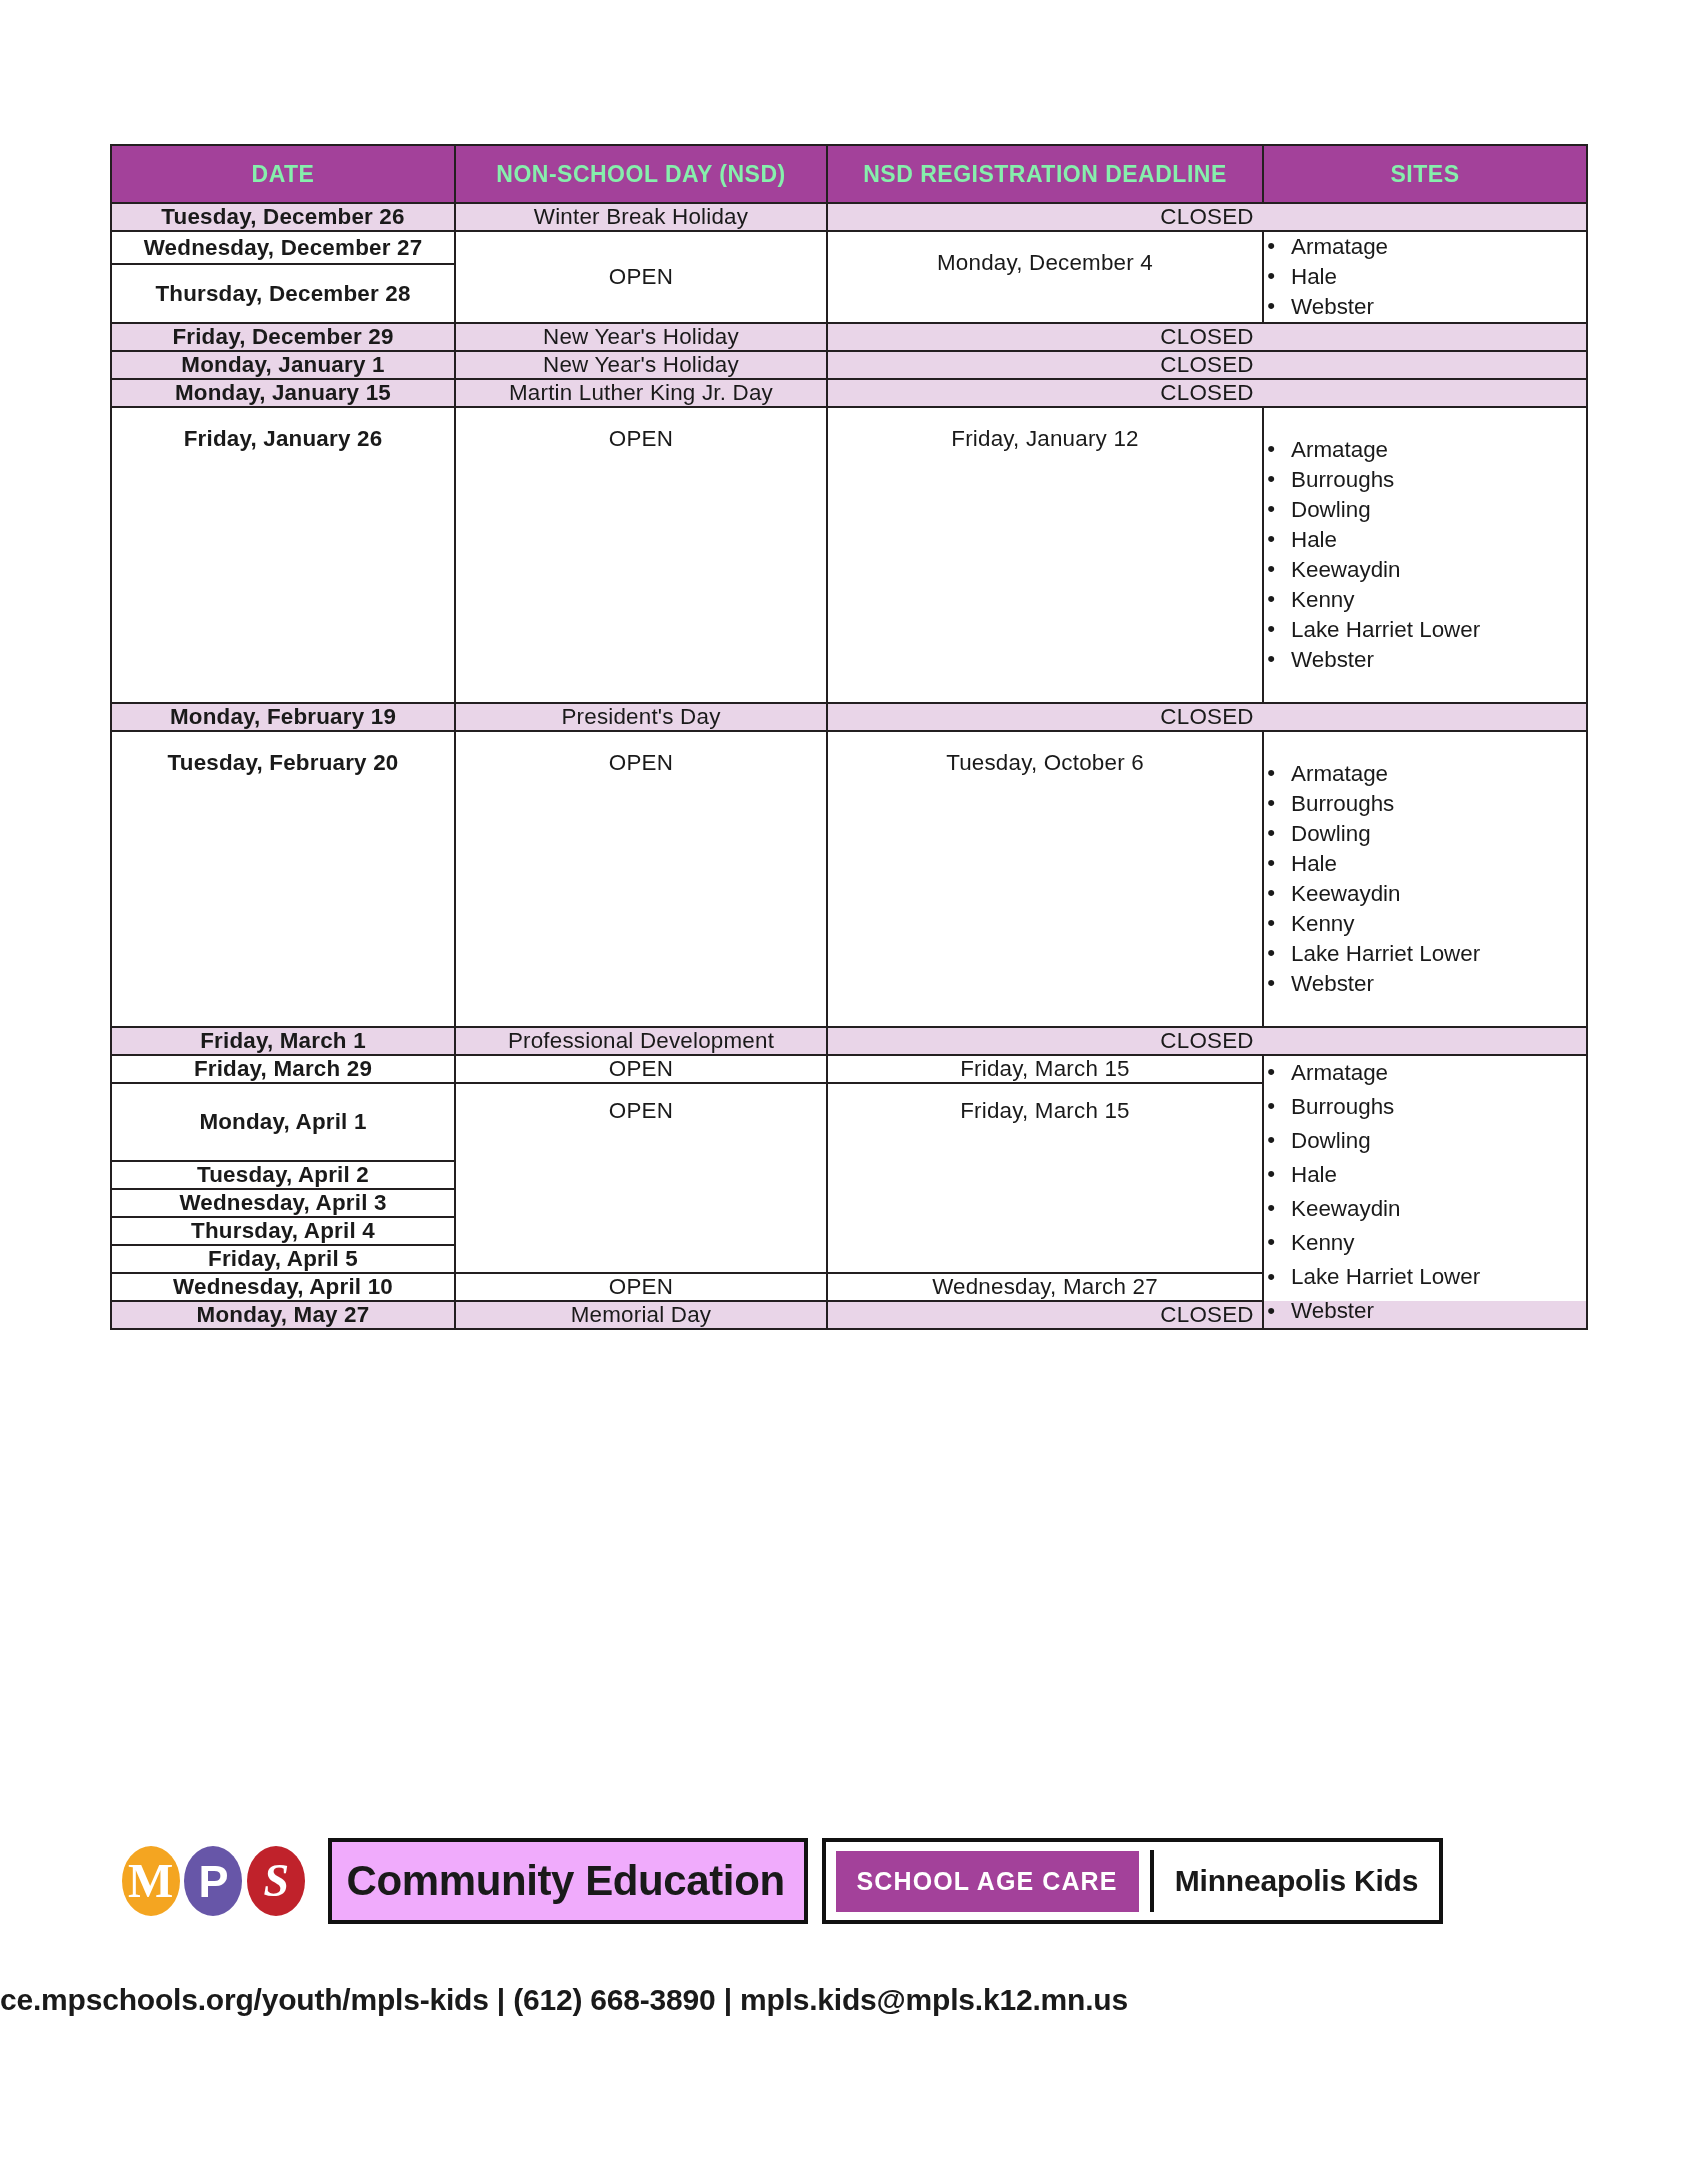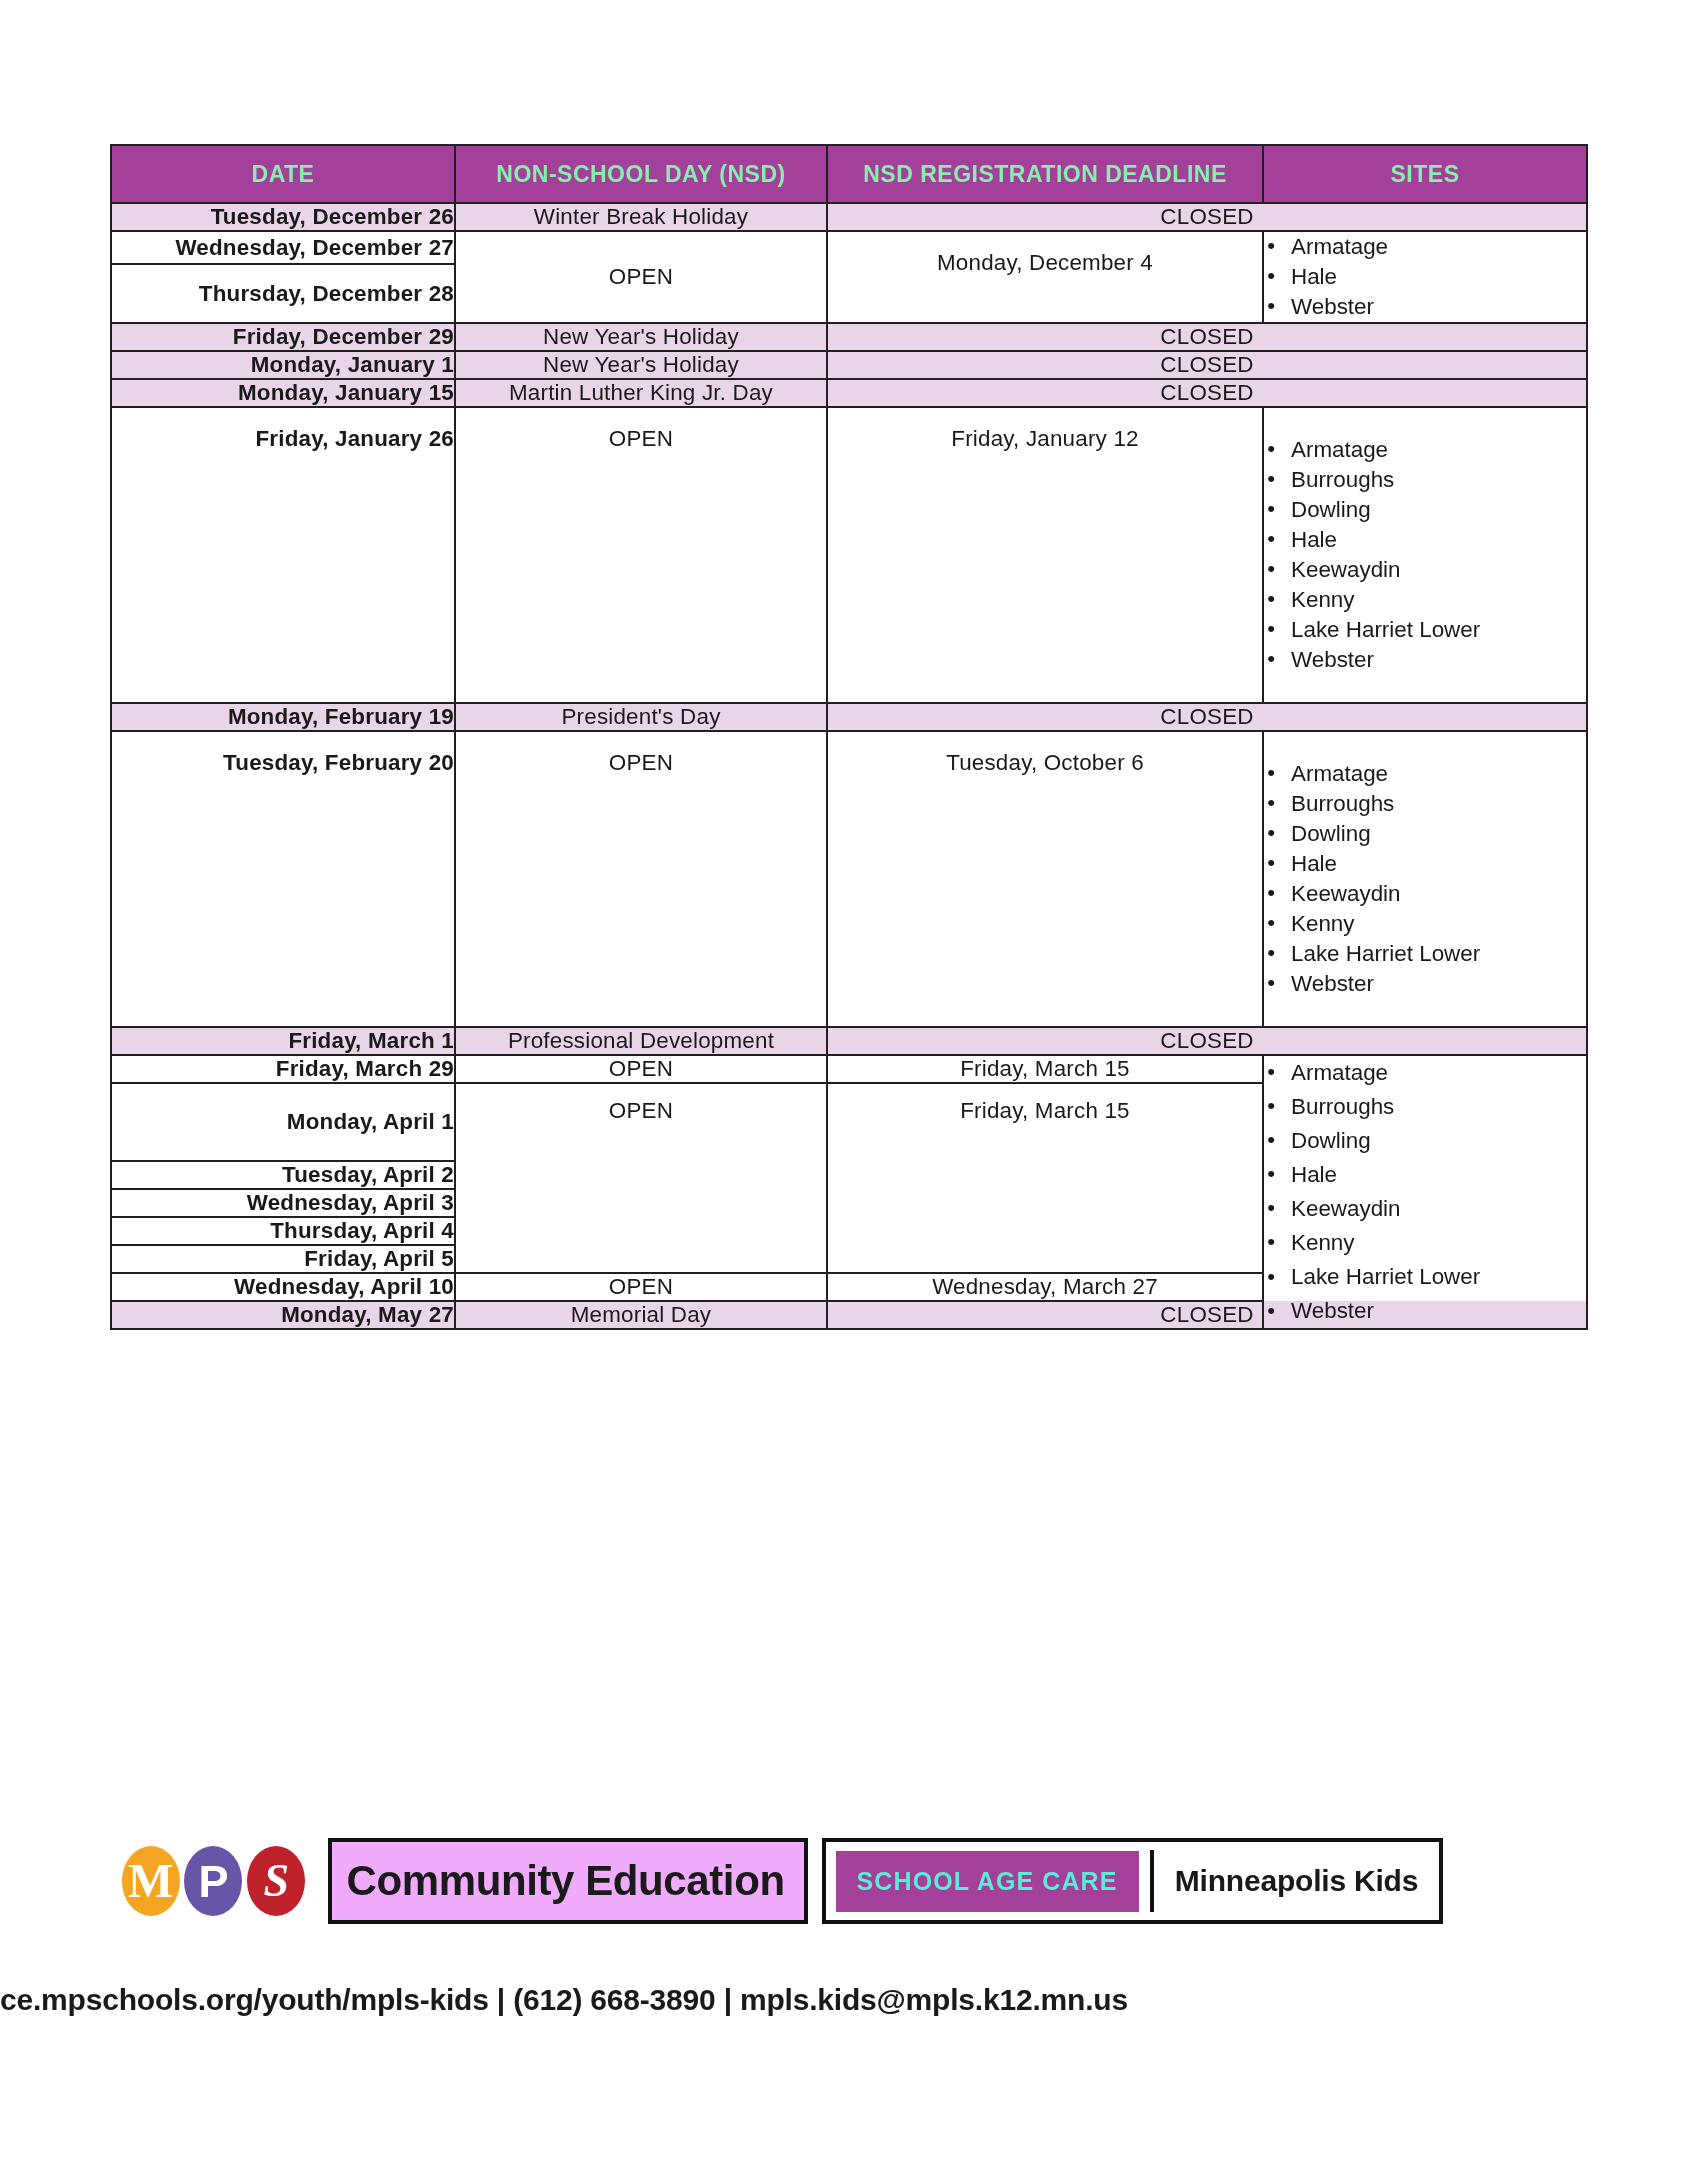"Tuesday, December 26" td.date-cell { text-align: right -> center }
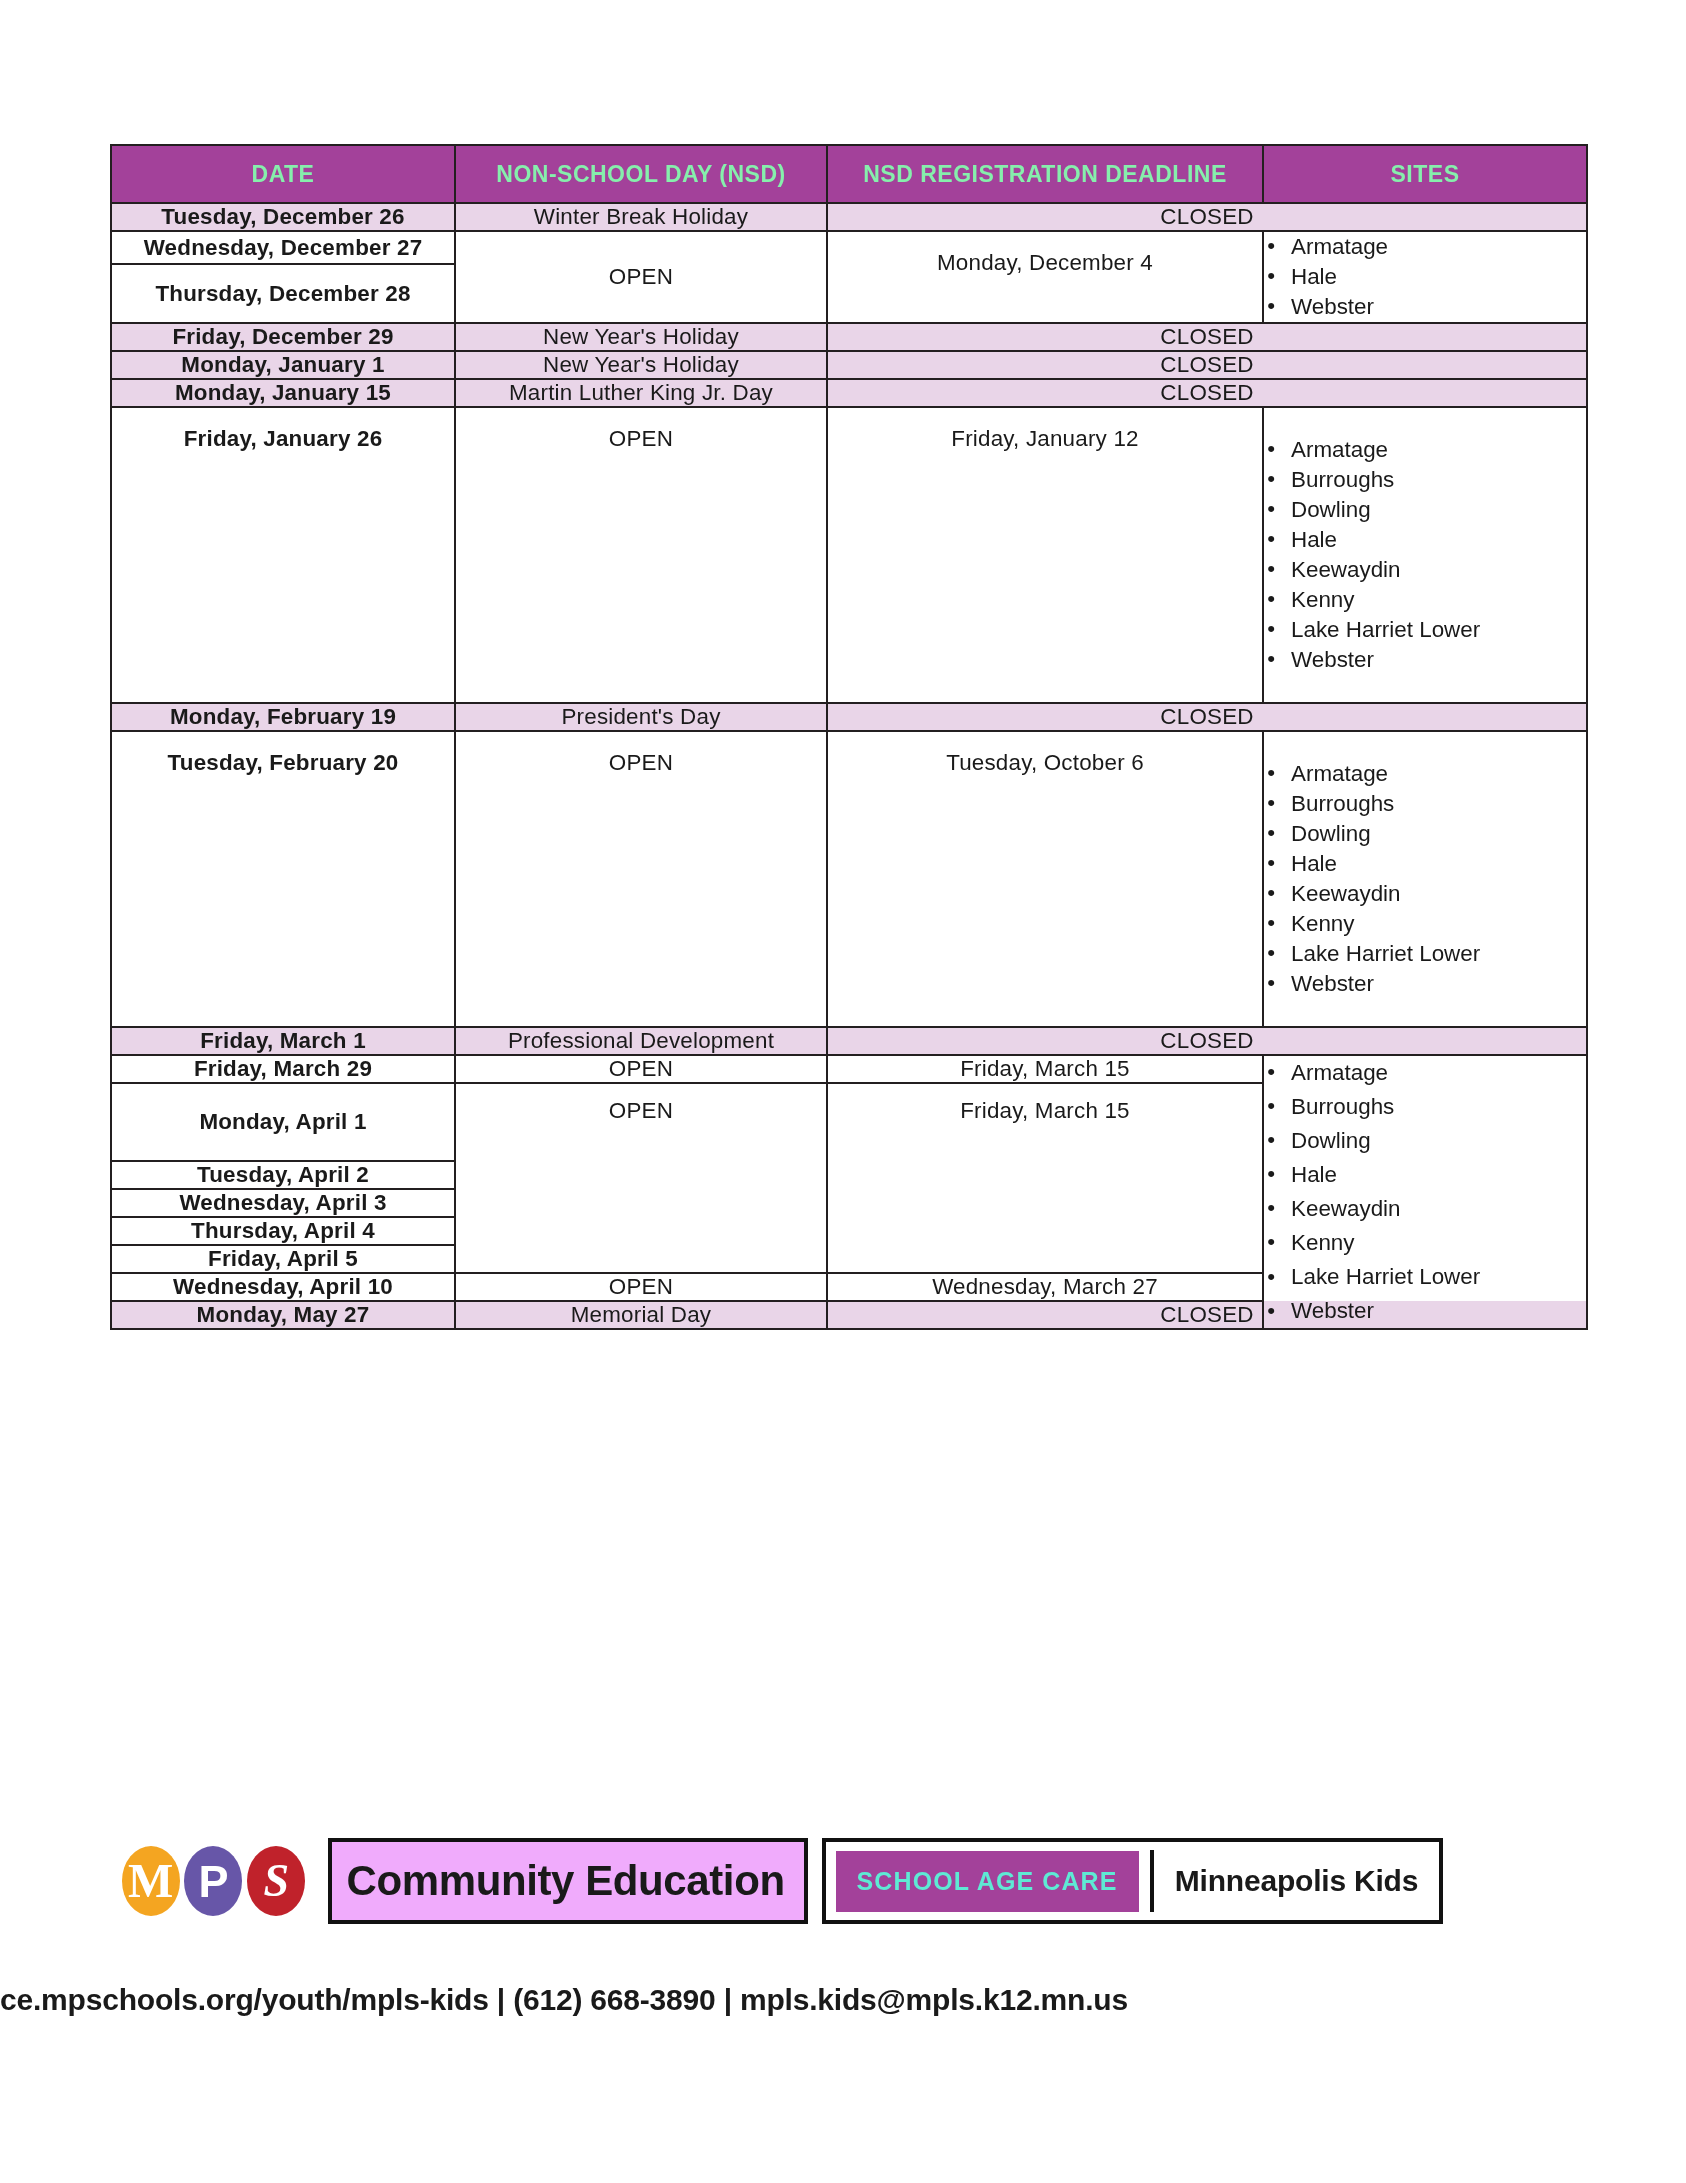"SCHOOL AGE CARE" .sac-chip { color: #5eead4 -> #ffffff }
